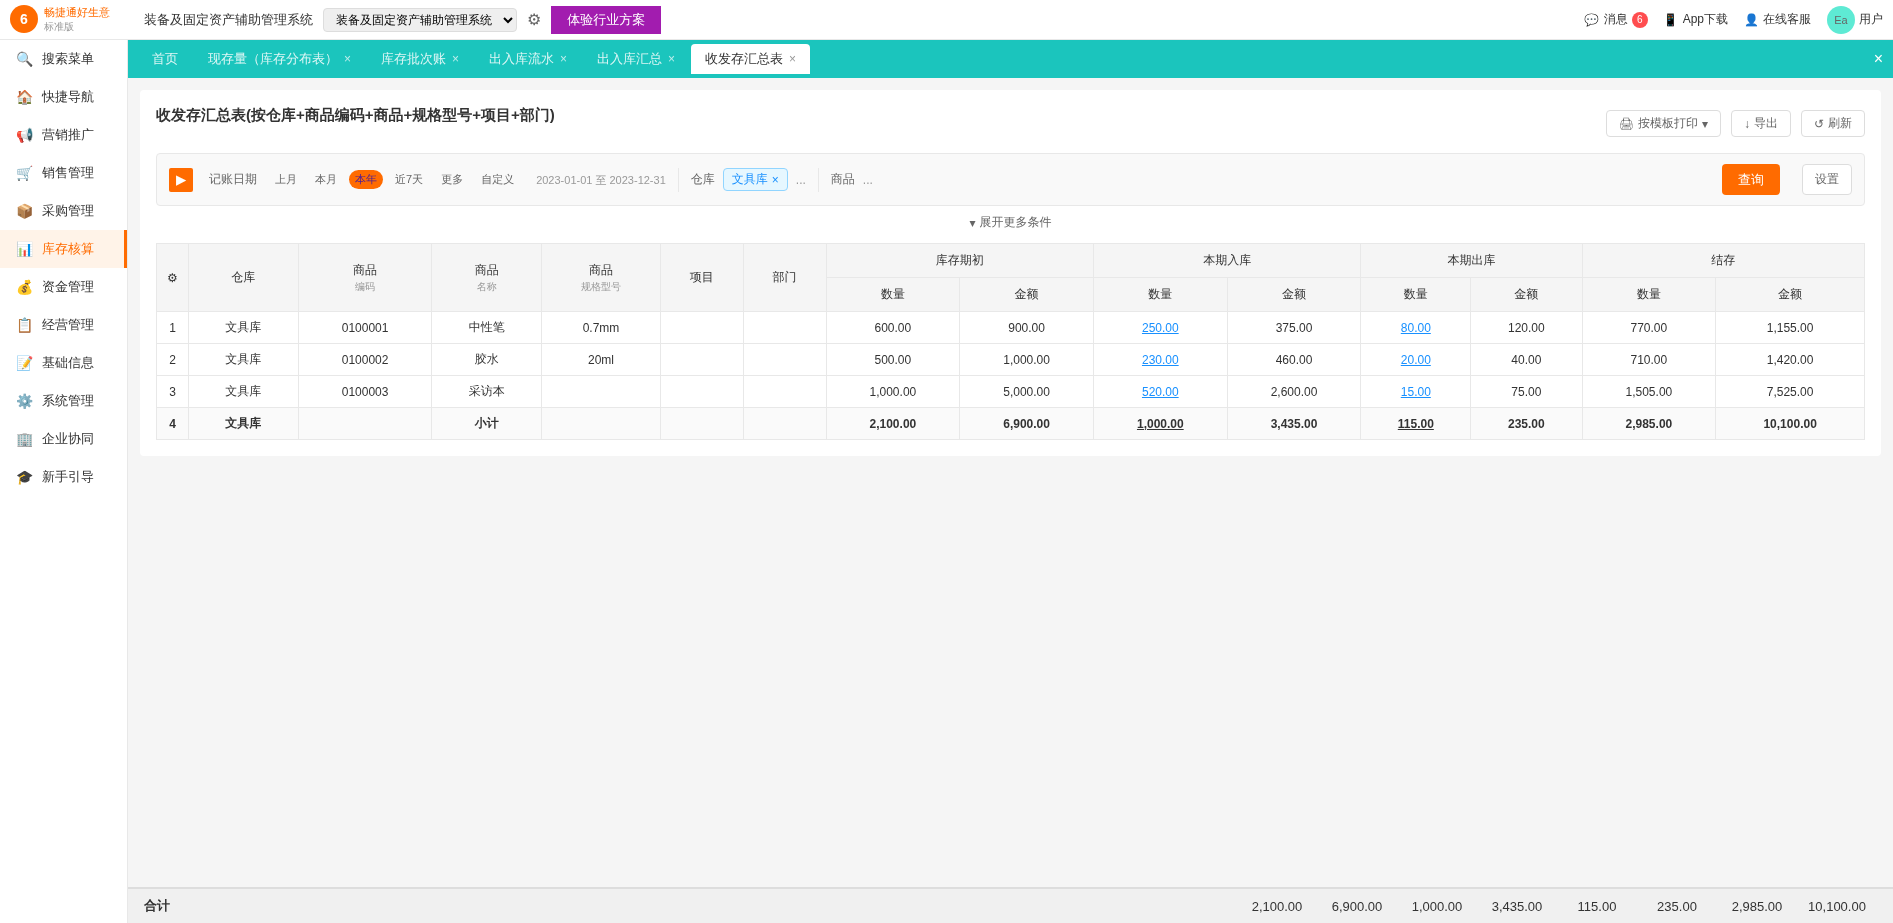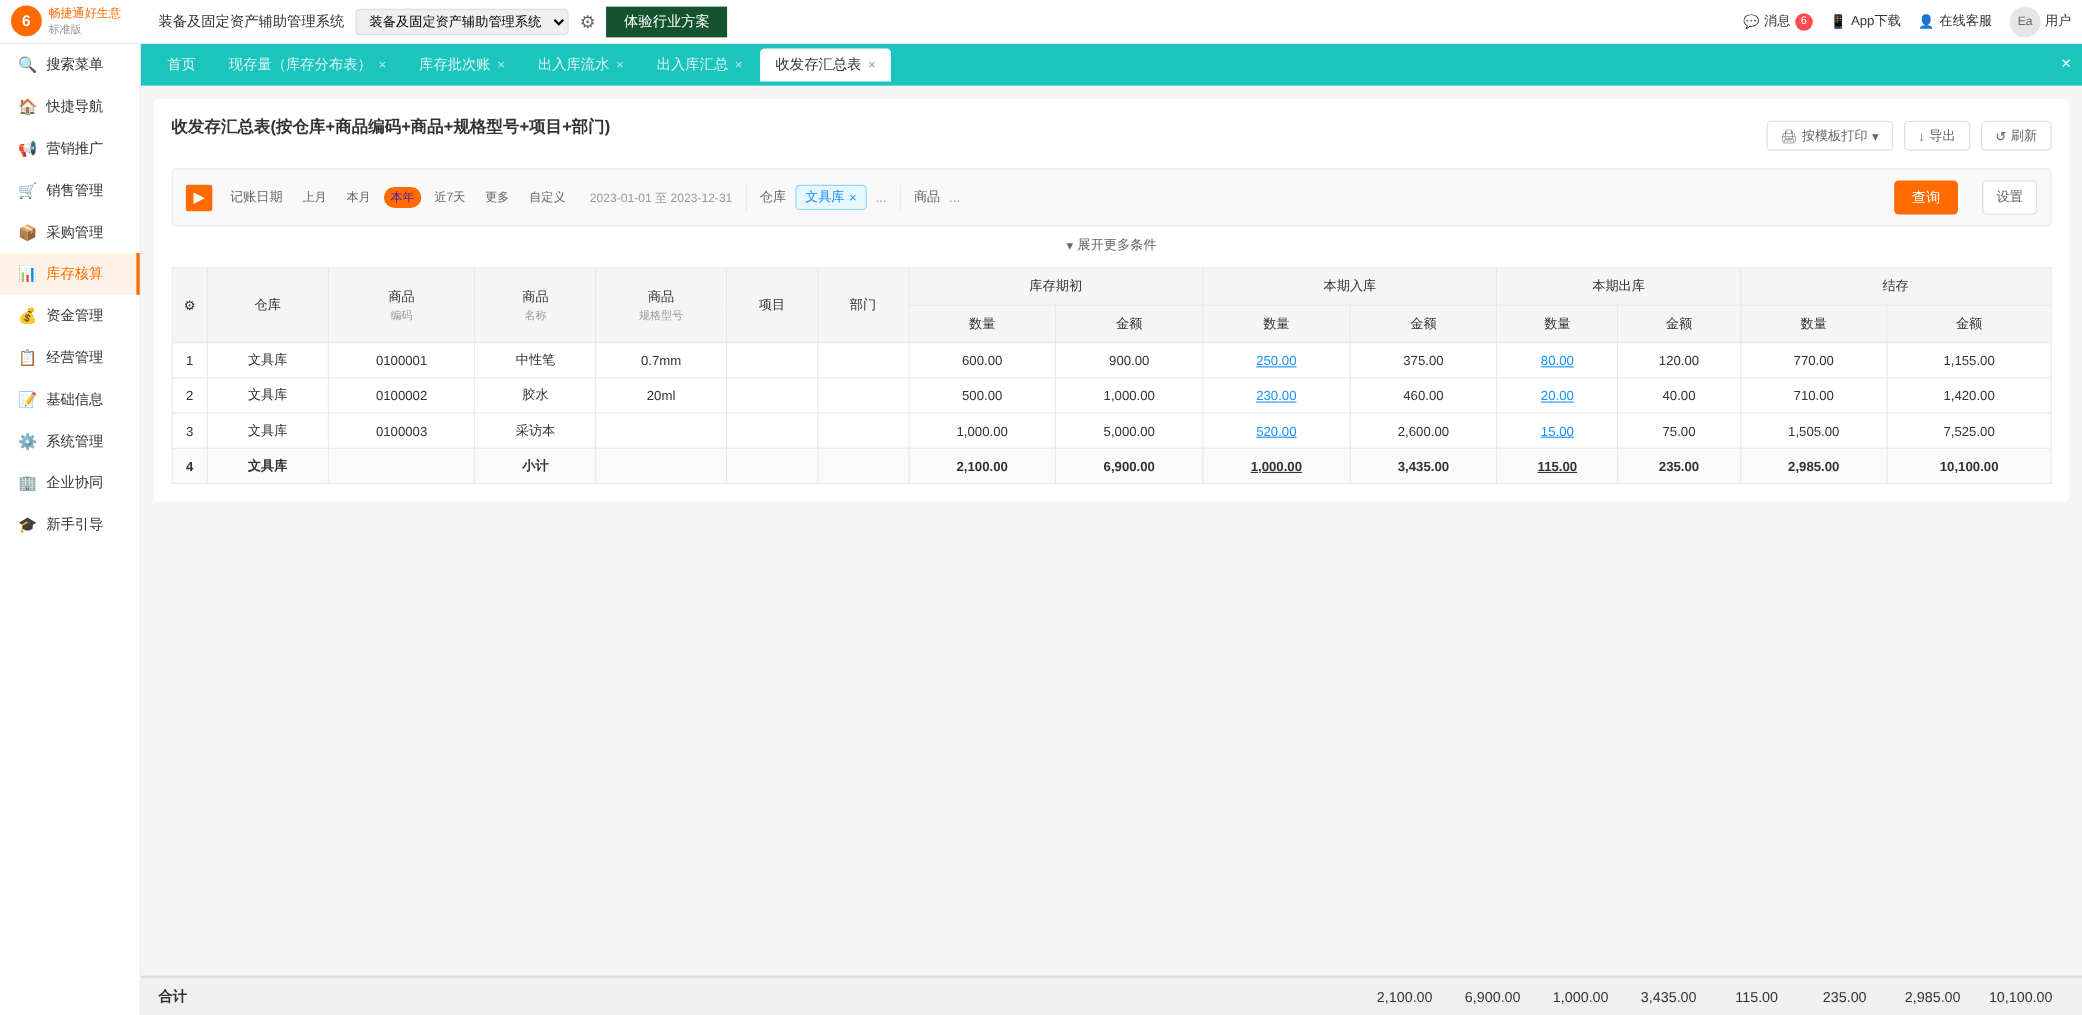"体验行业方案" .experience-btn { background: #14532d -> #a21caf }
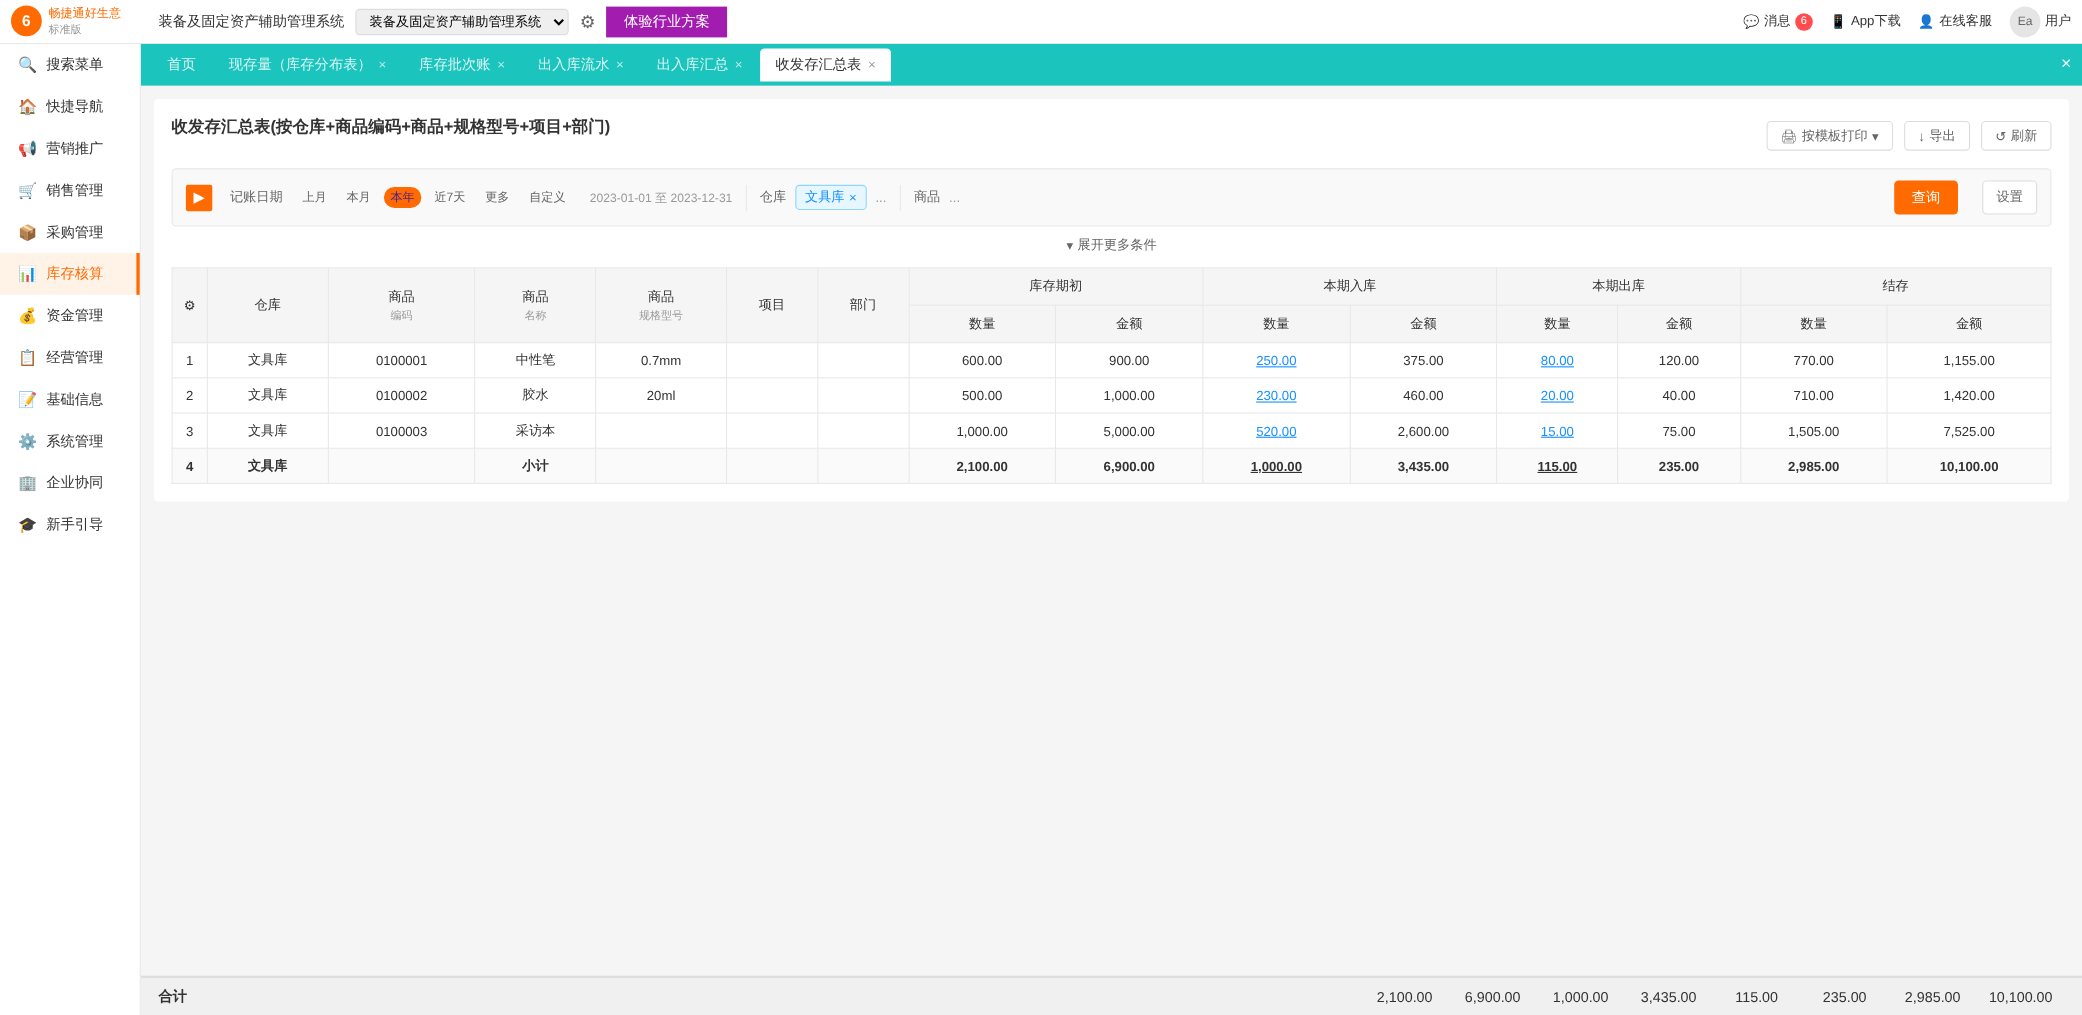"Ea" .user-avatar { background: #e5e5e5 -> #5eead4 }
